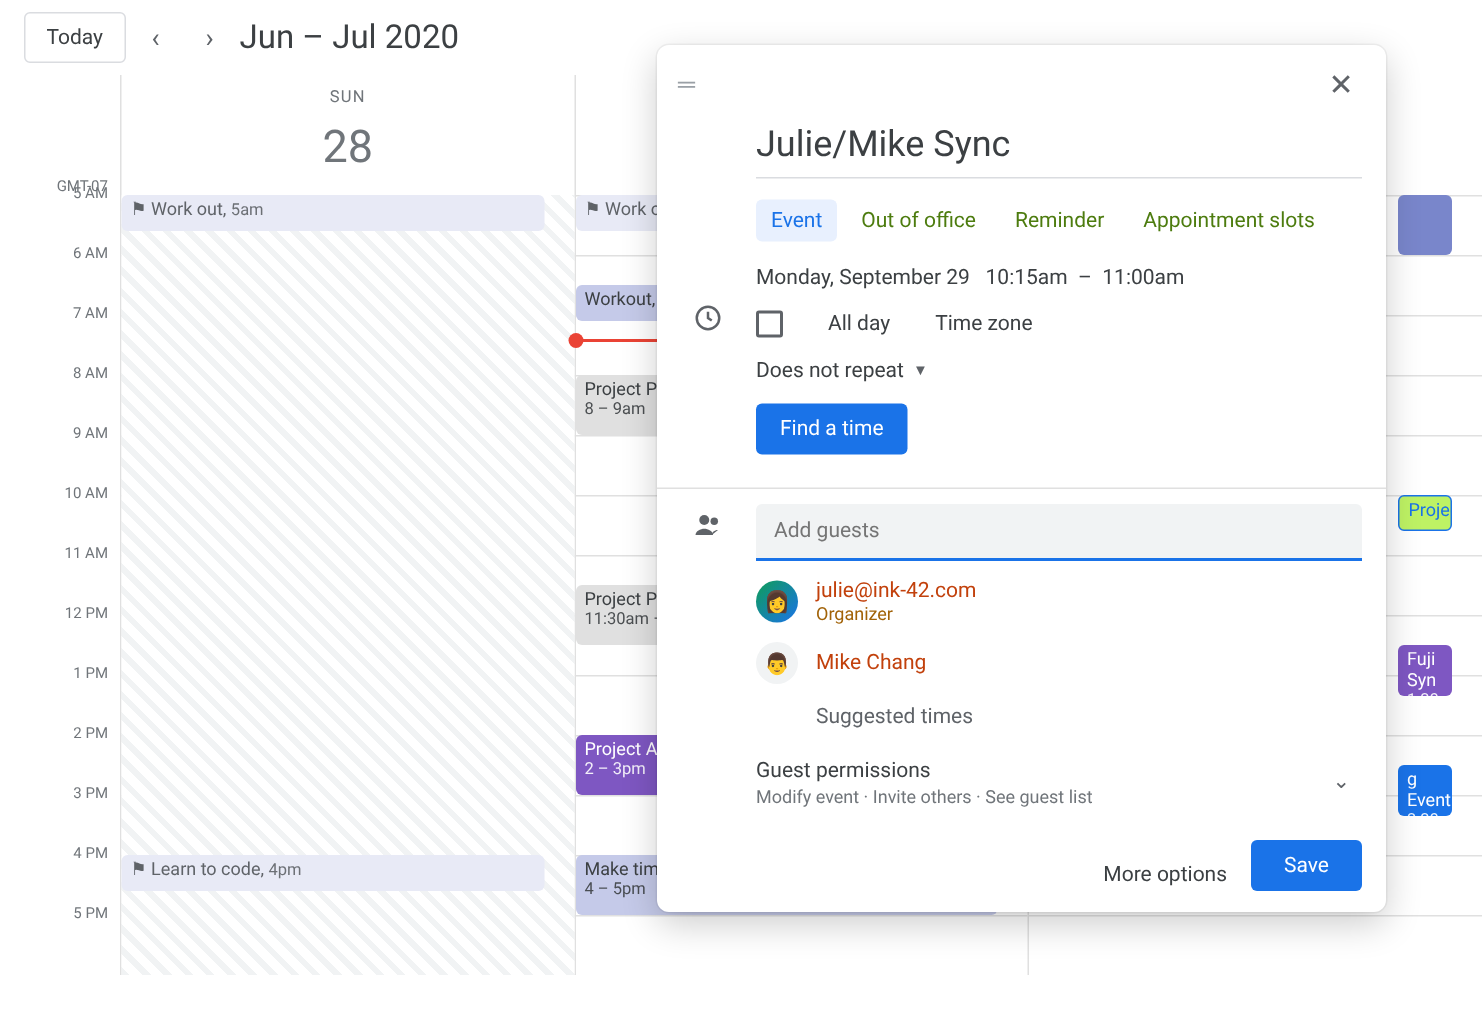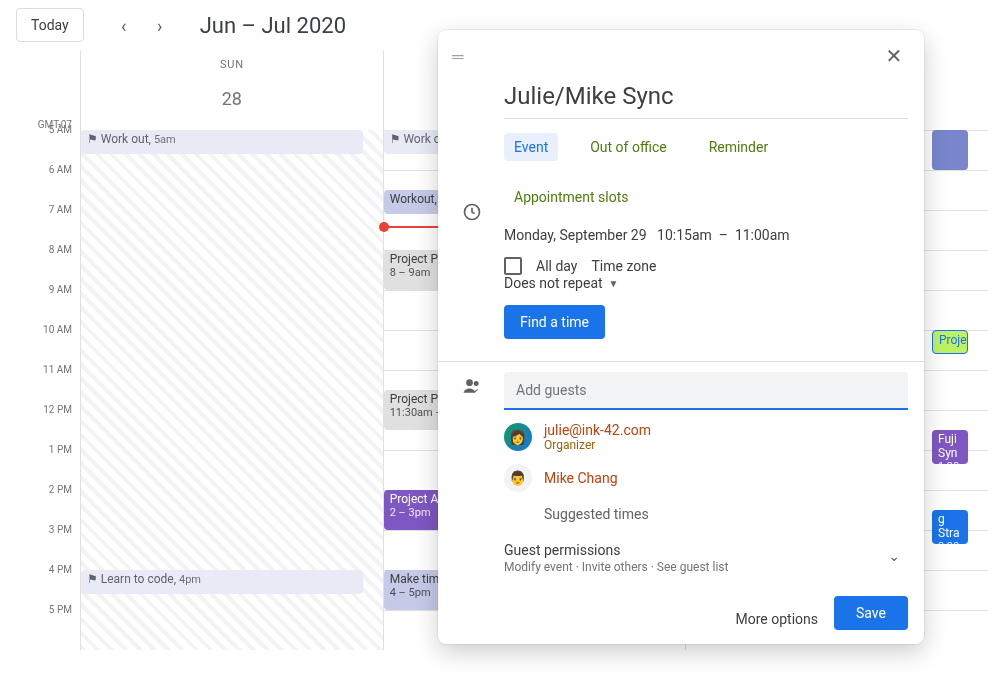"Today" .header { gap: 24px -> 4px }
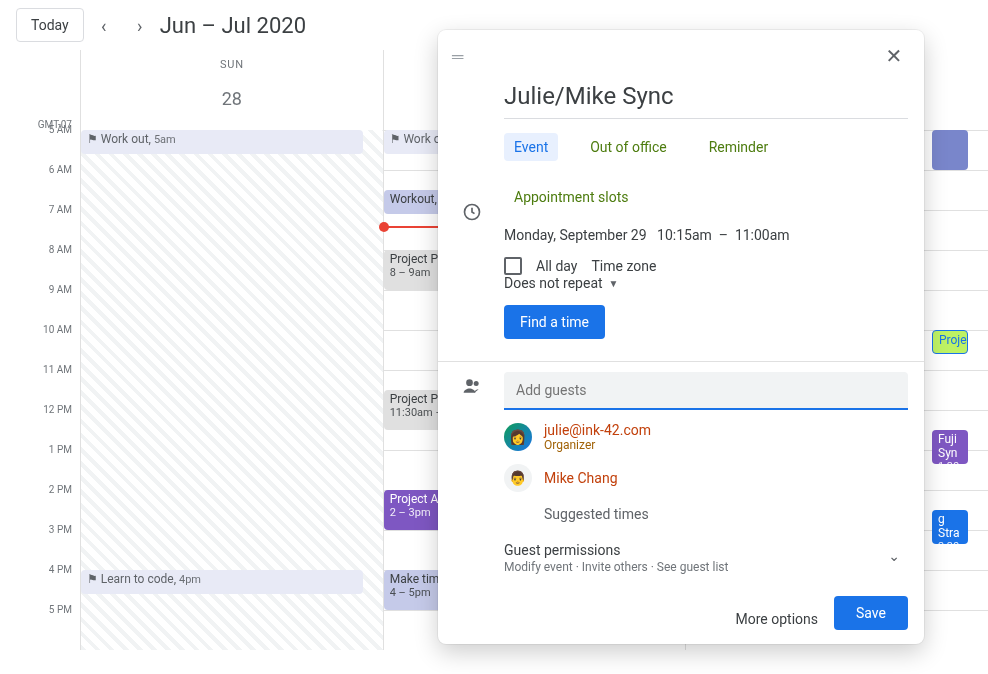"28" .dnum { font-size: 18px -> 30px }
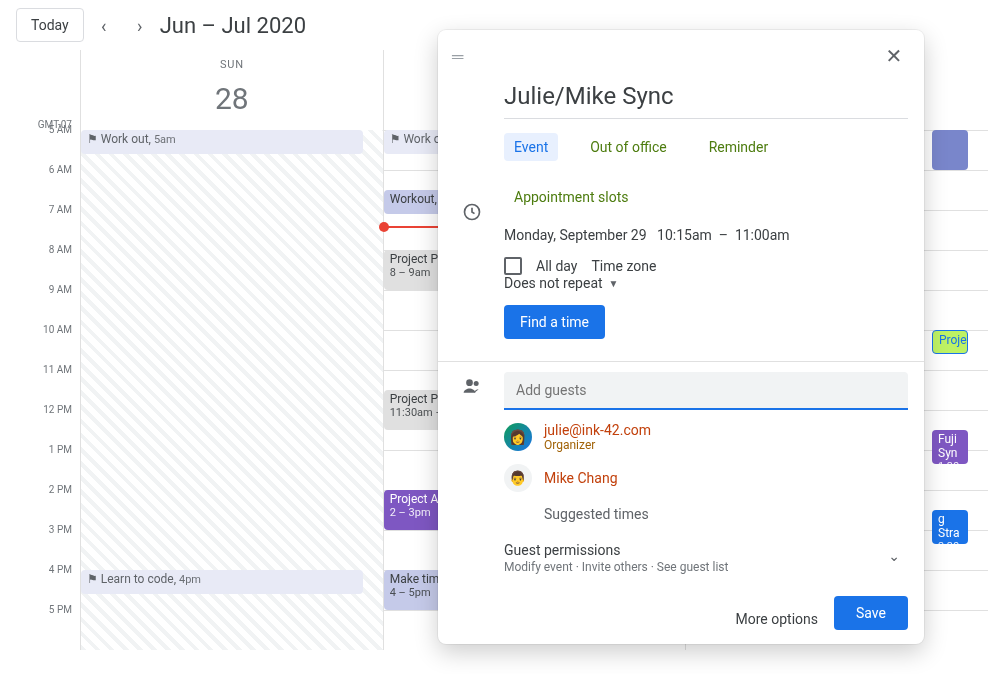"Event" .chips { gap: 22px -> 6px }
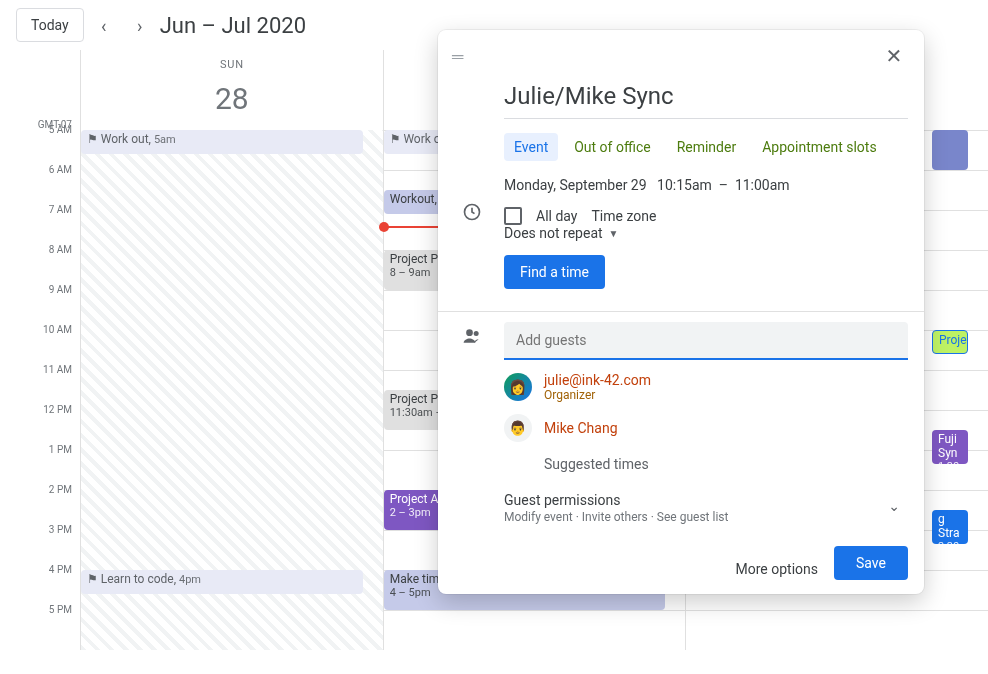"All day" .all-day-row { gap: 14px -> 30px; margin-bottom: none -> 14px }
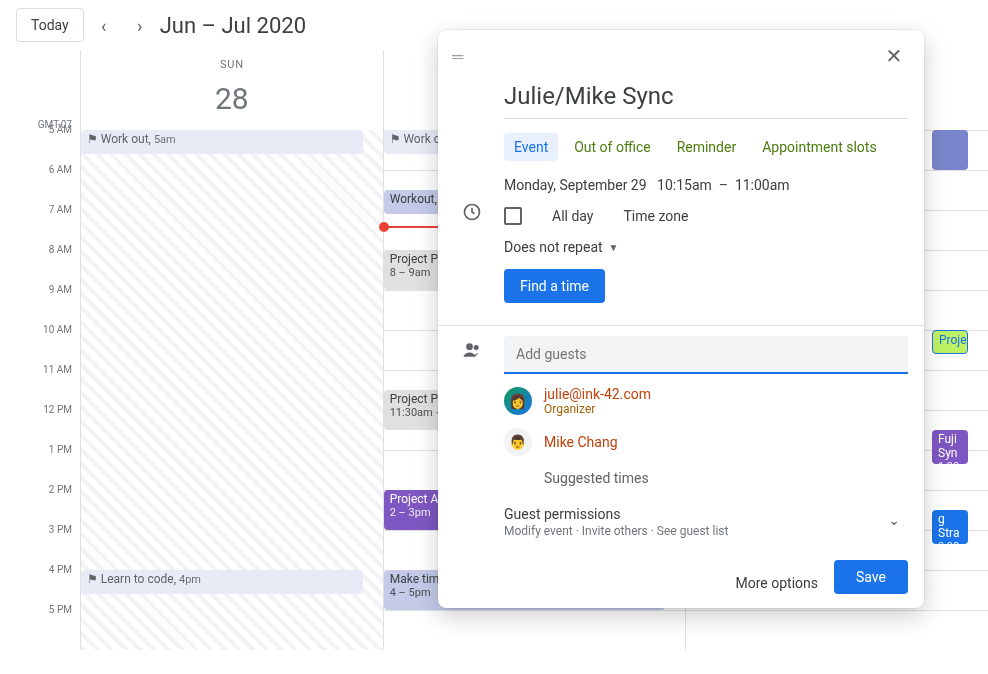"g Stra" div { text: Stra -> Event }
